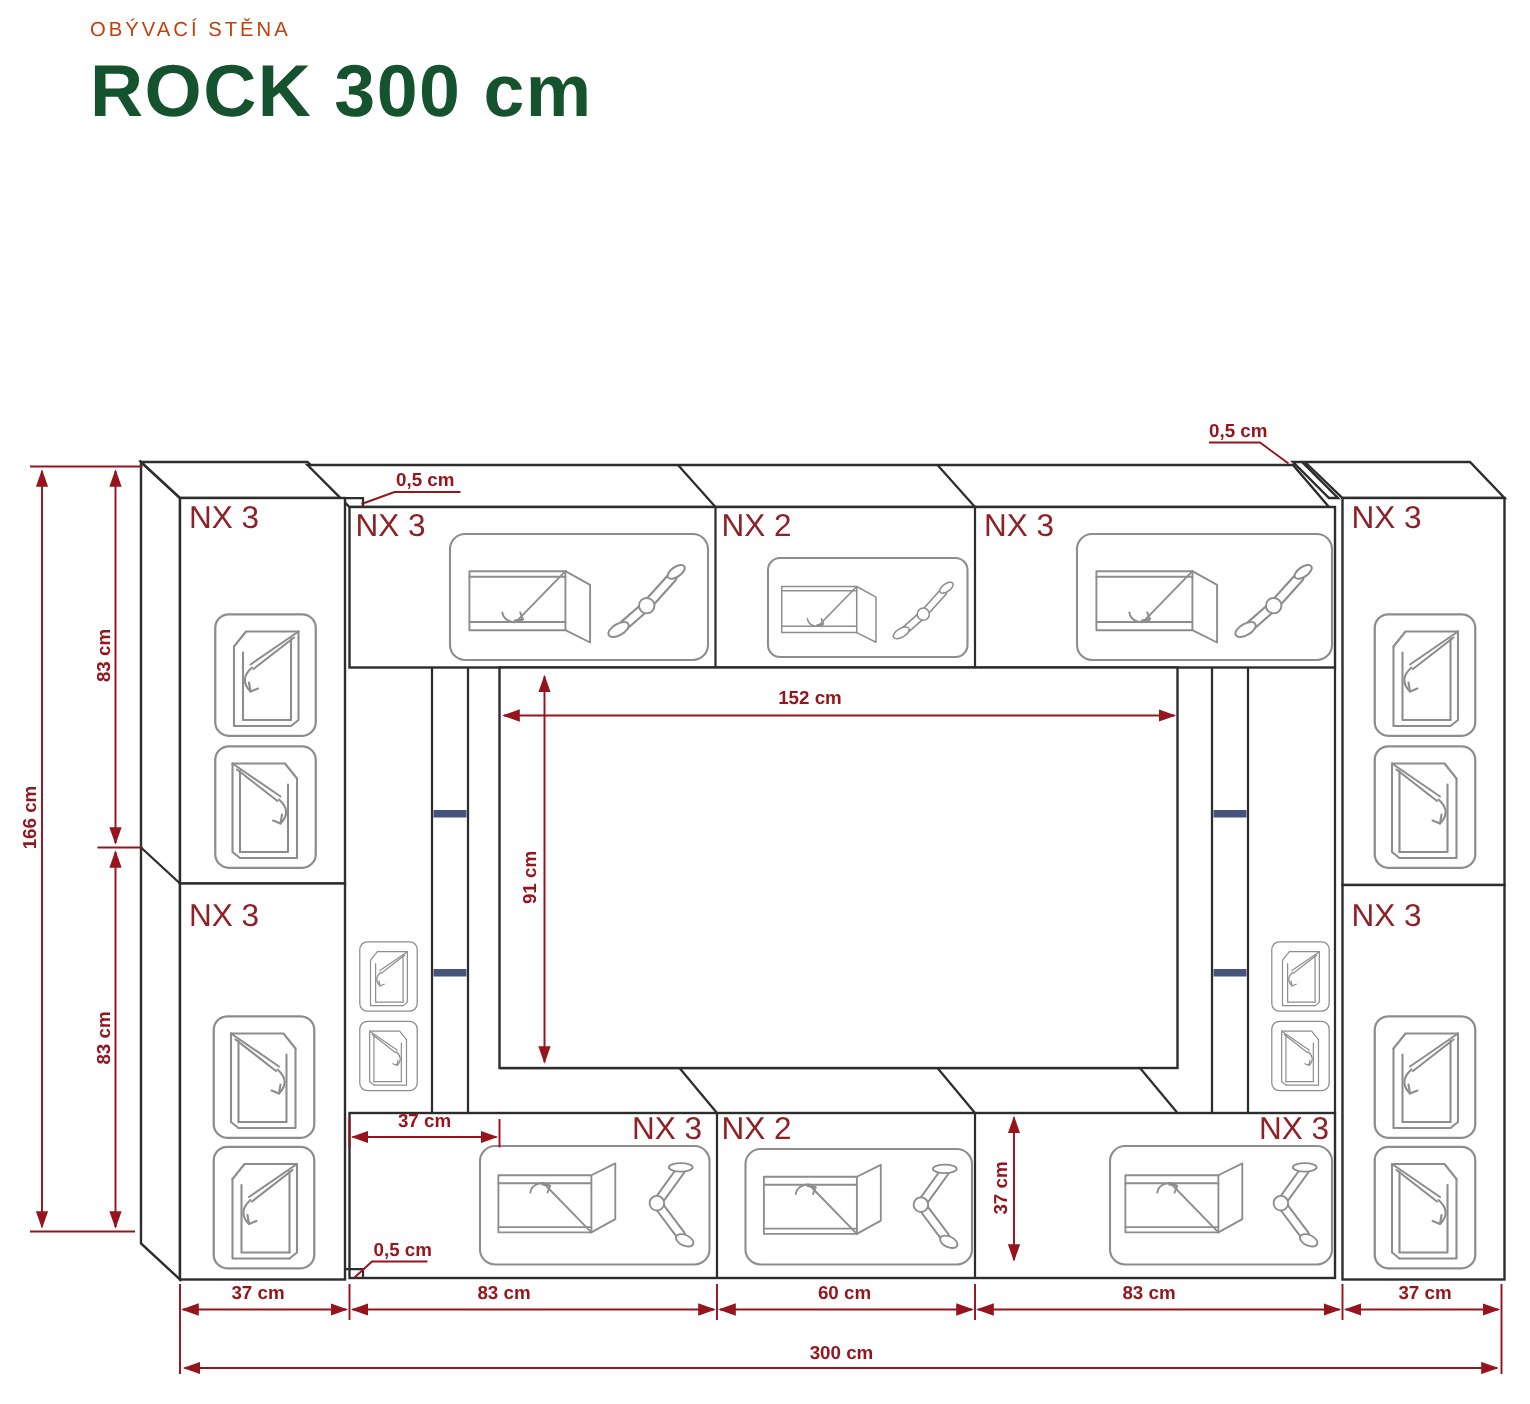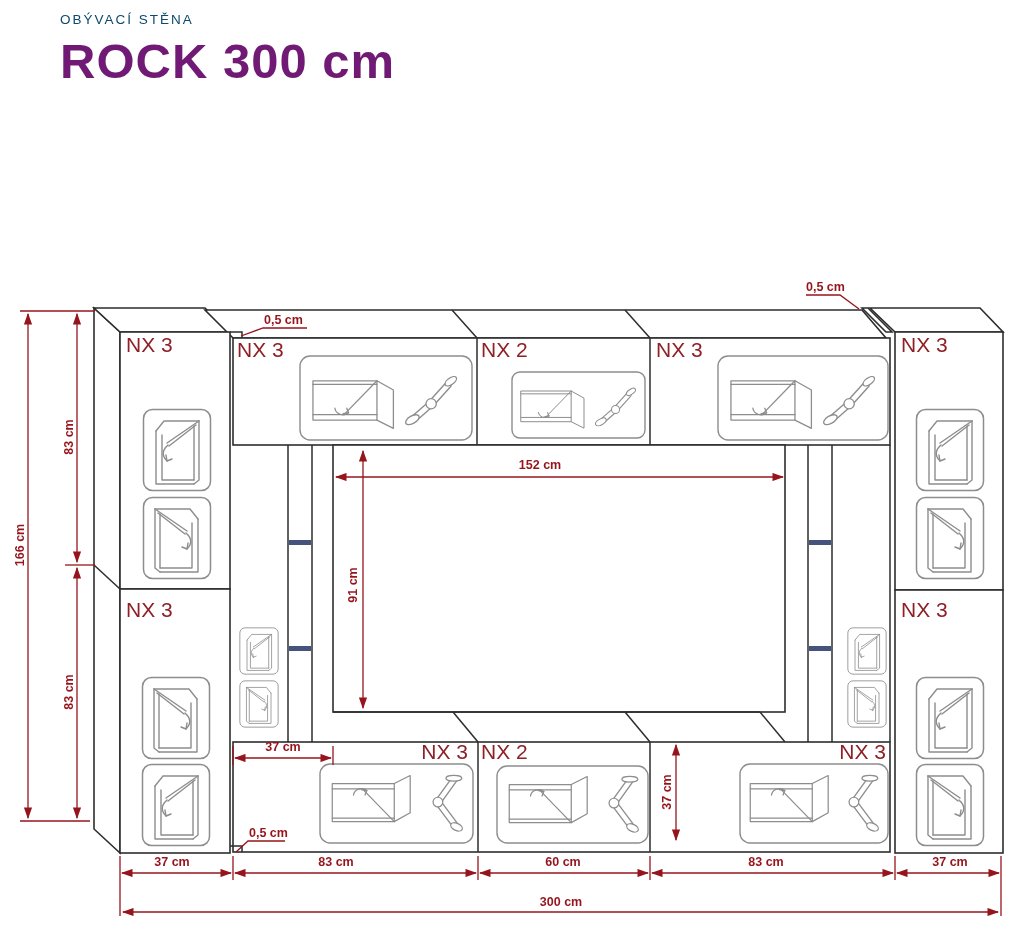"OBÝVACÍ STĚNA" #hdr .cat { color: #0c4a6e -> #c2410c }
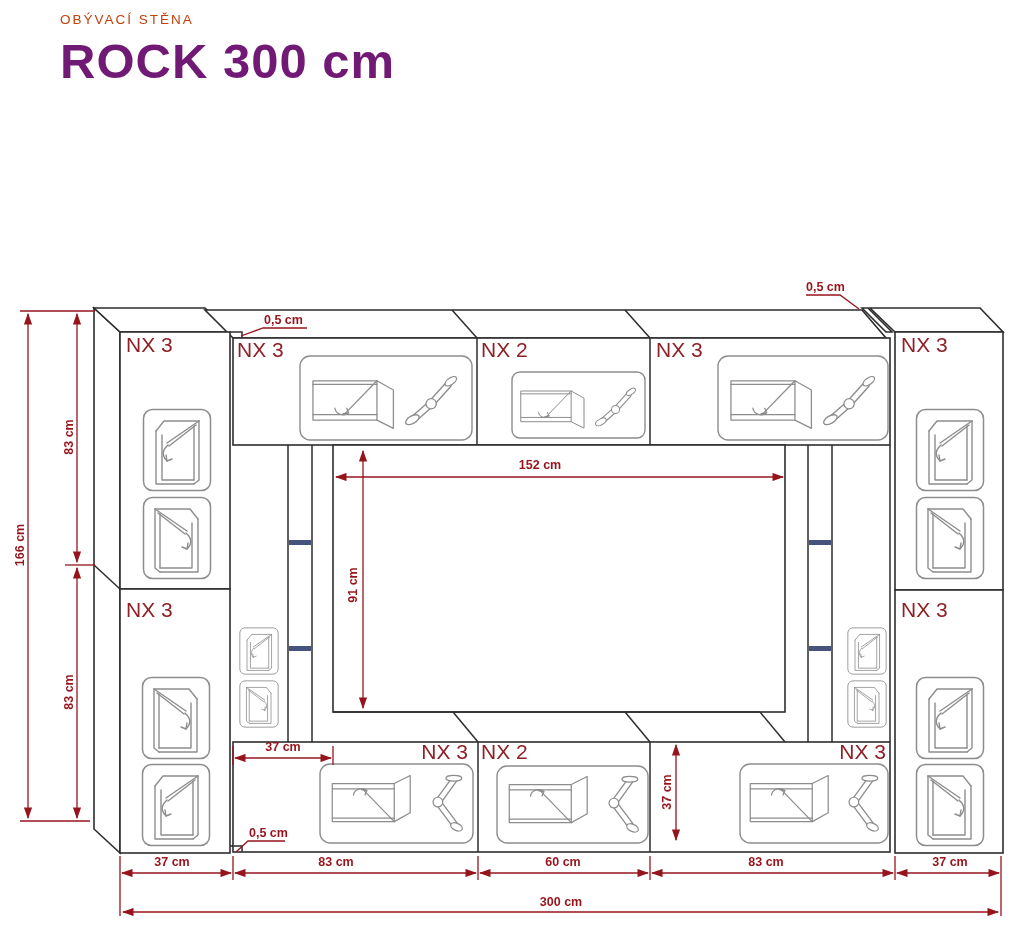"ROCK 300 cm" #hdr .ttl { color: #701a75 -> #14532d }
